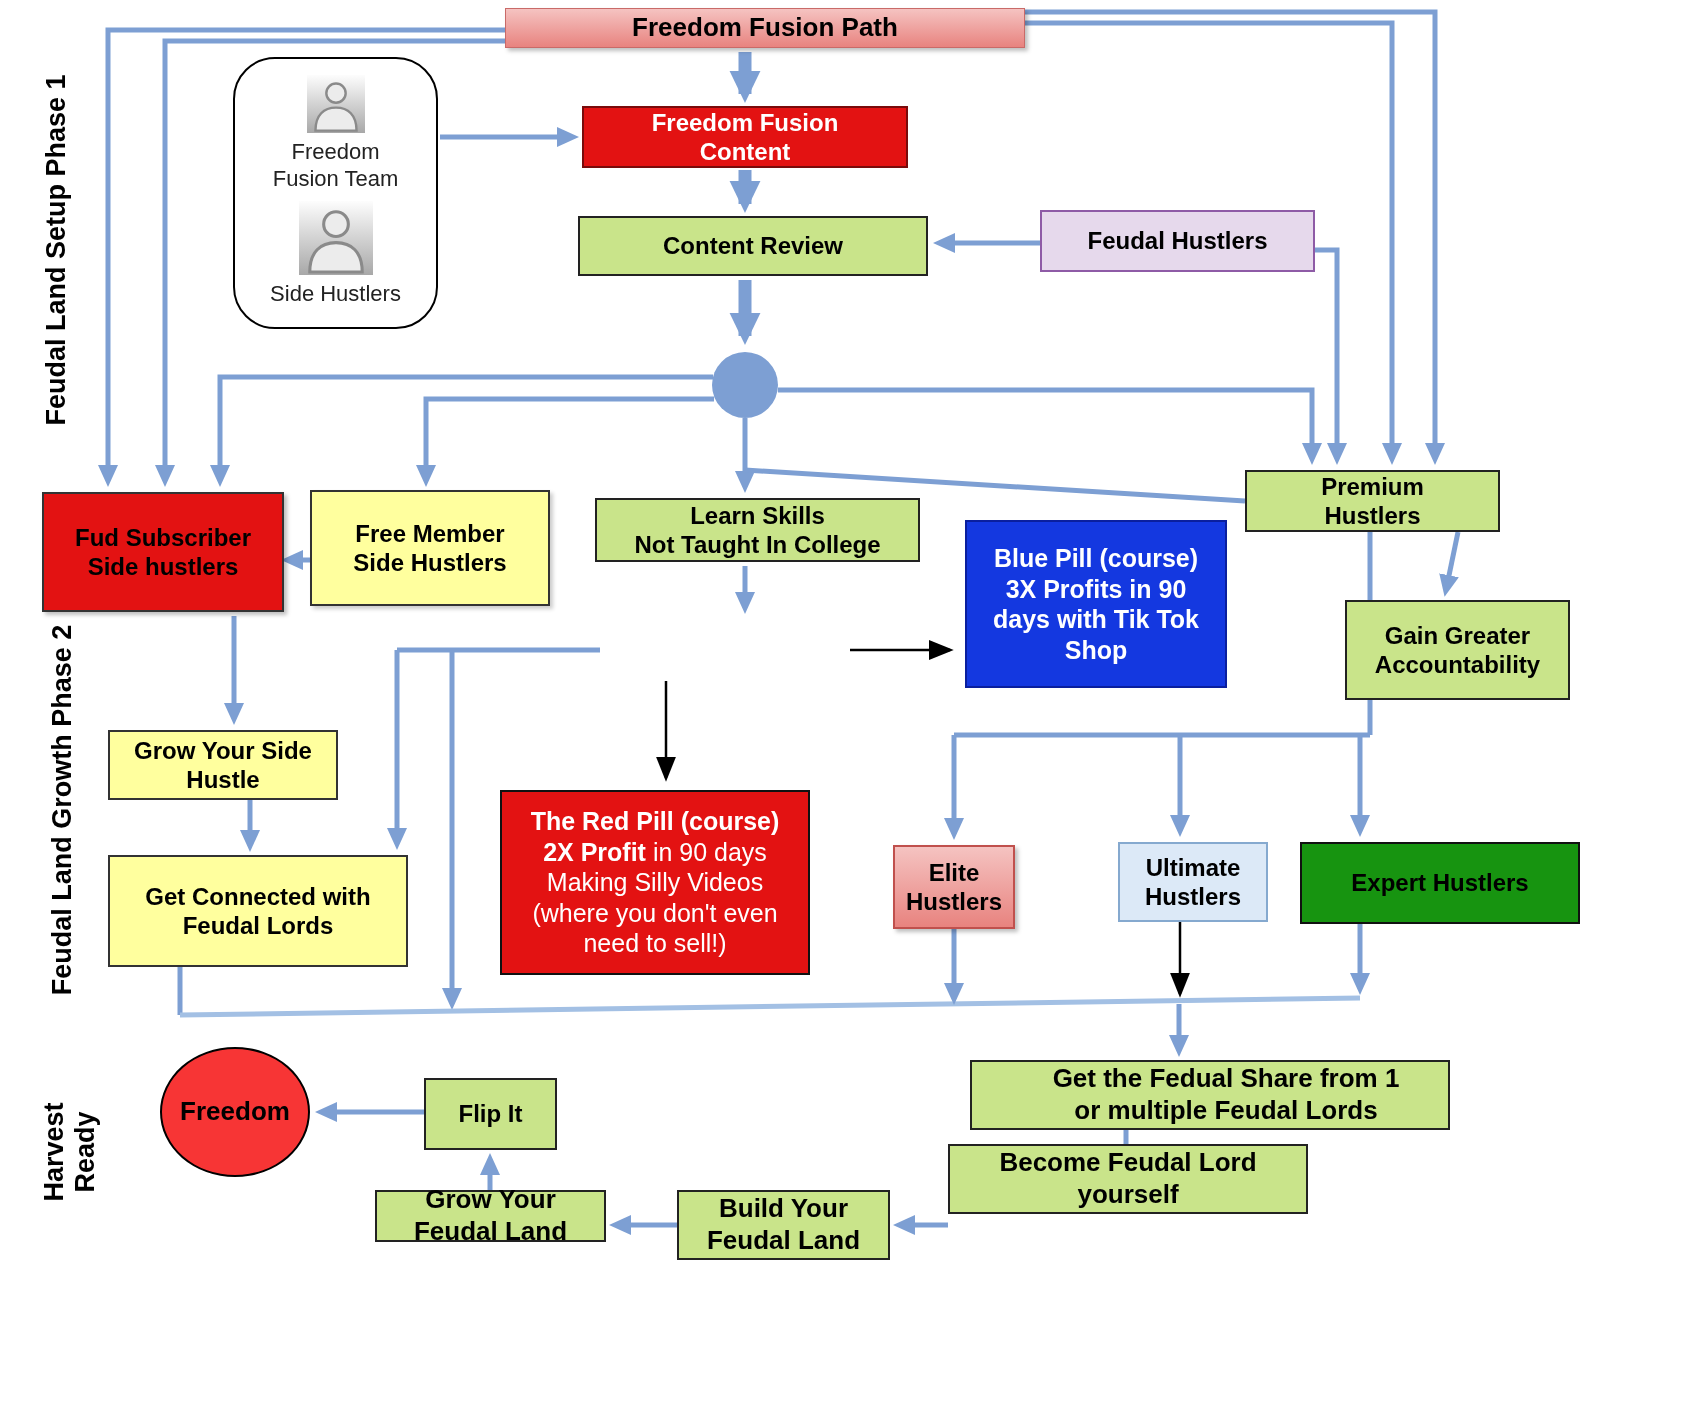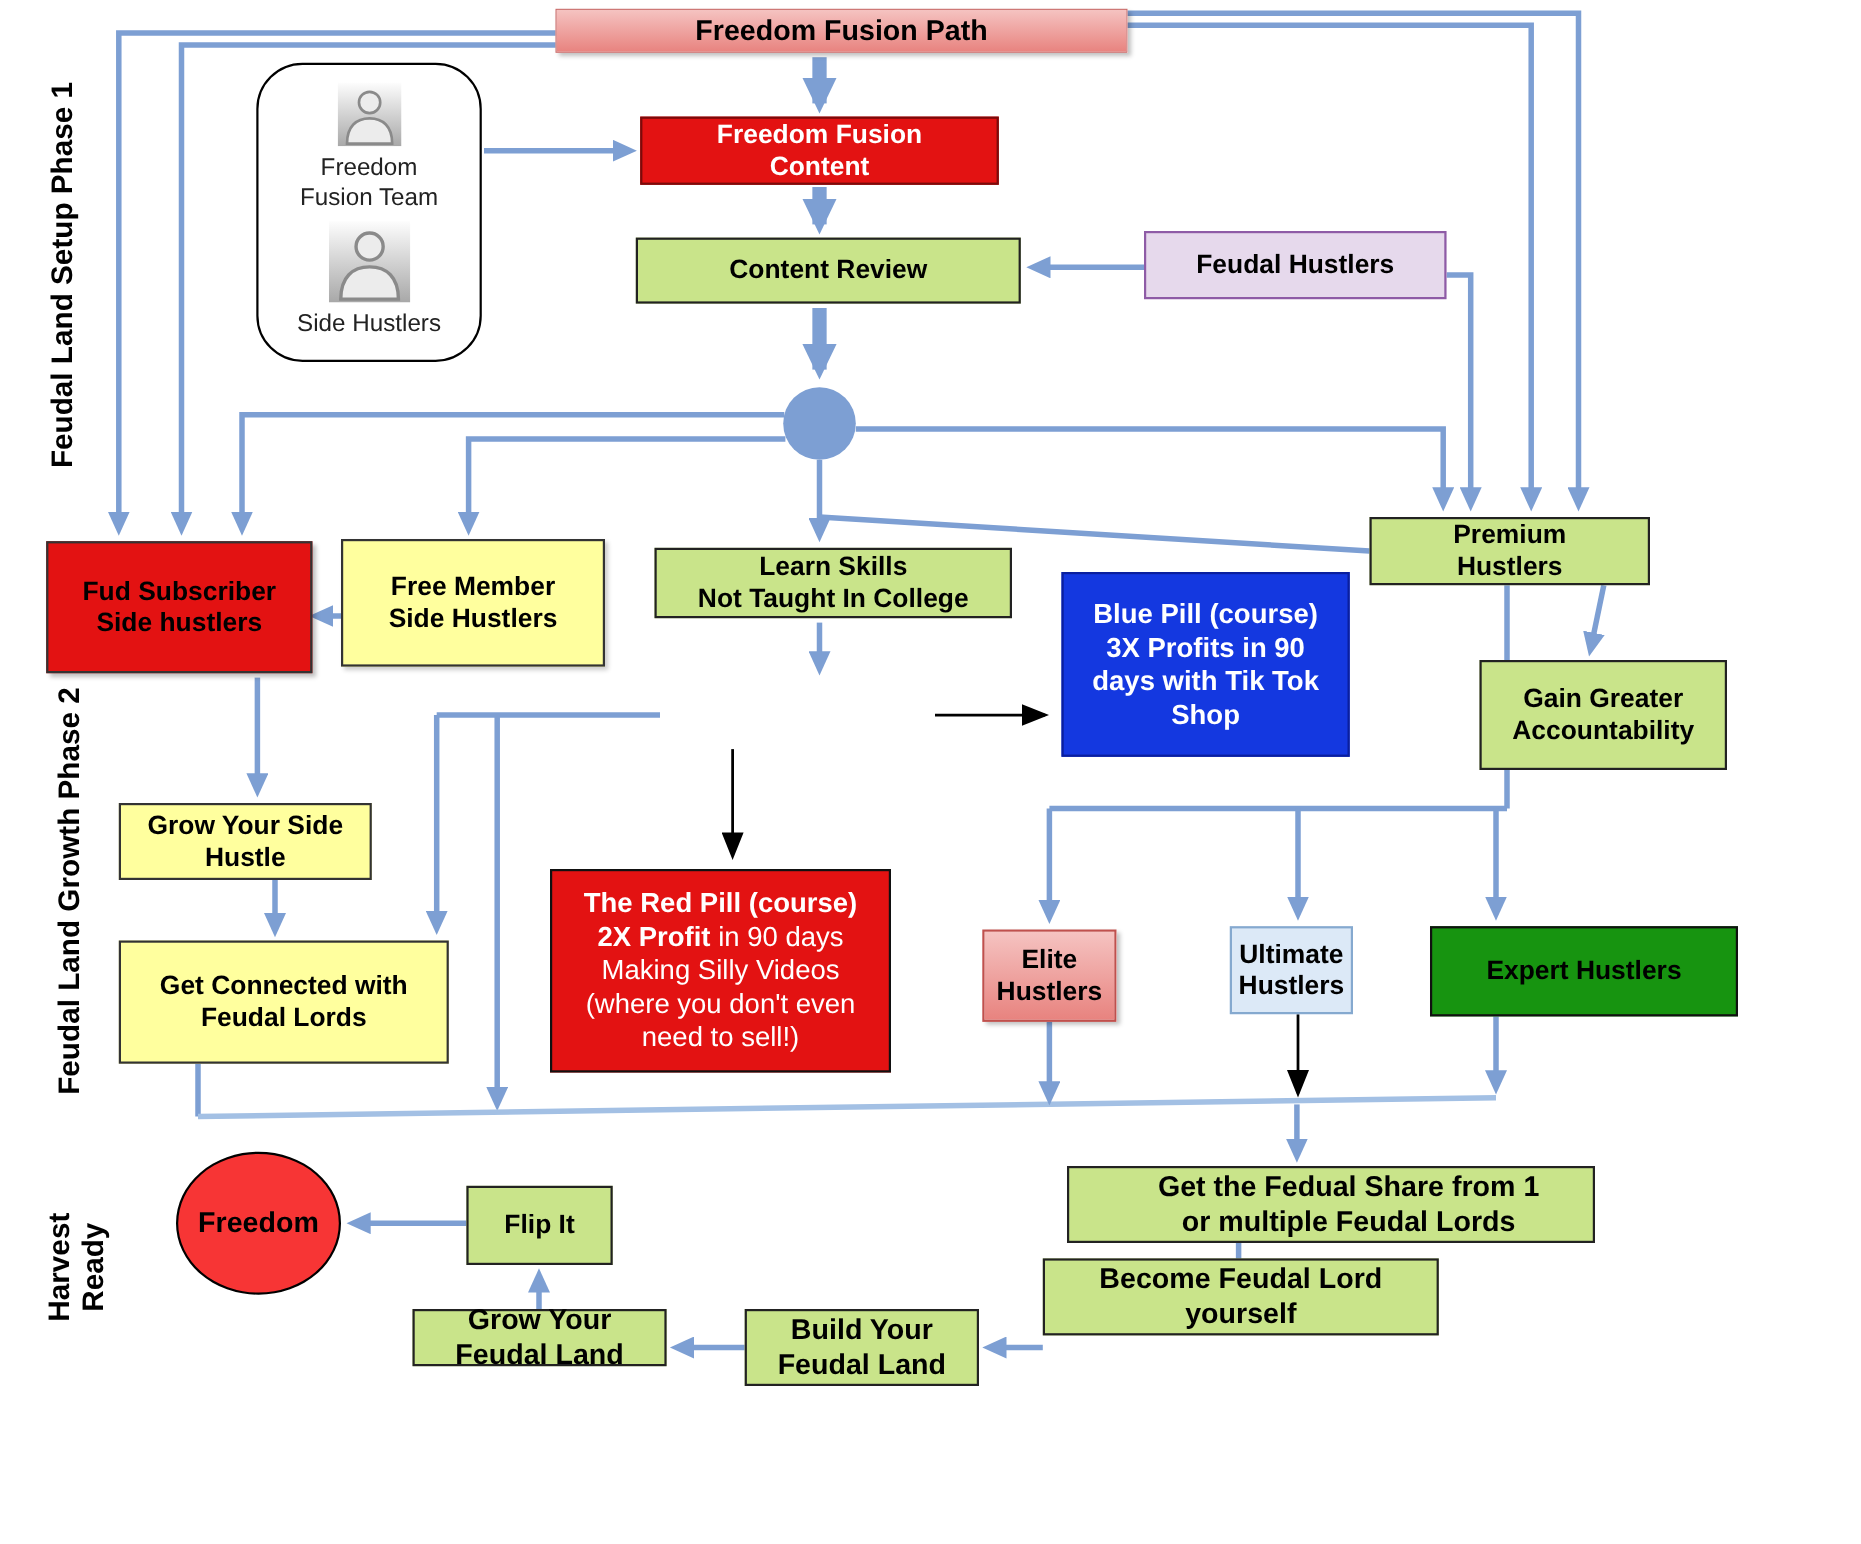"Ultimate" .ultimate { width: 112px -> 150px }
